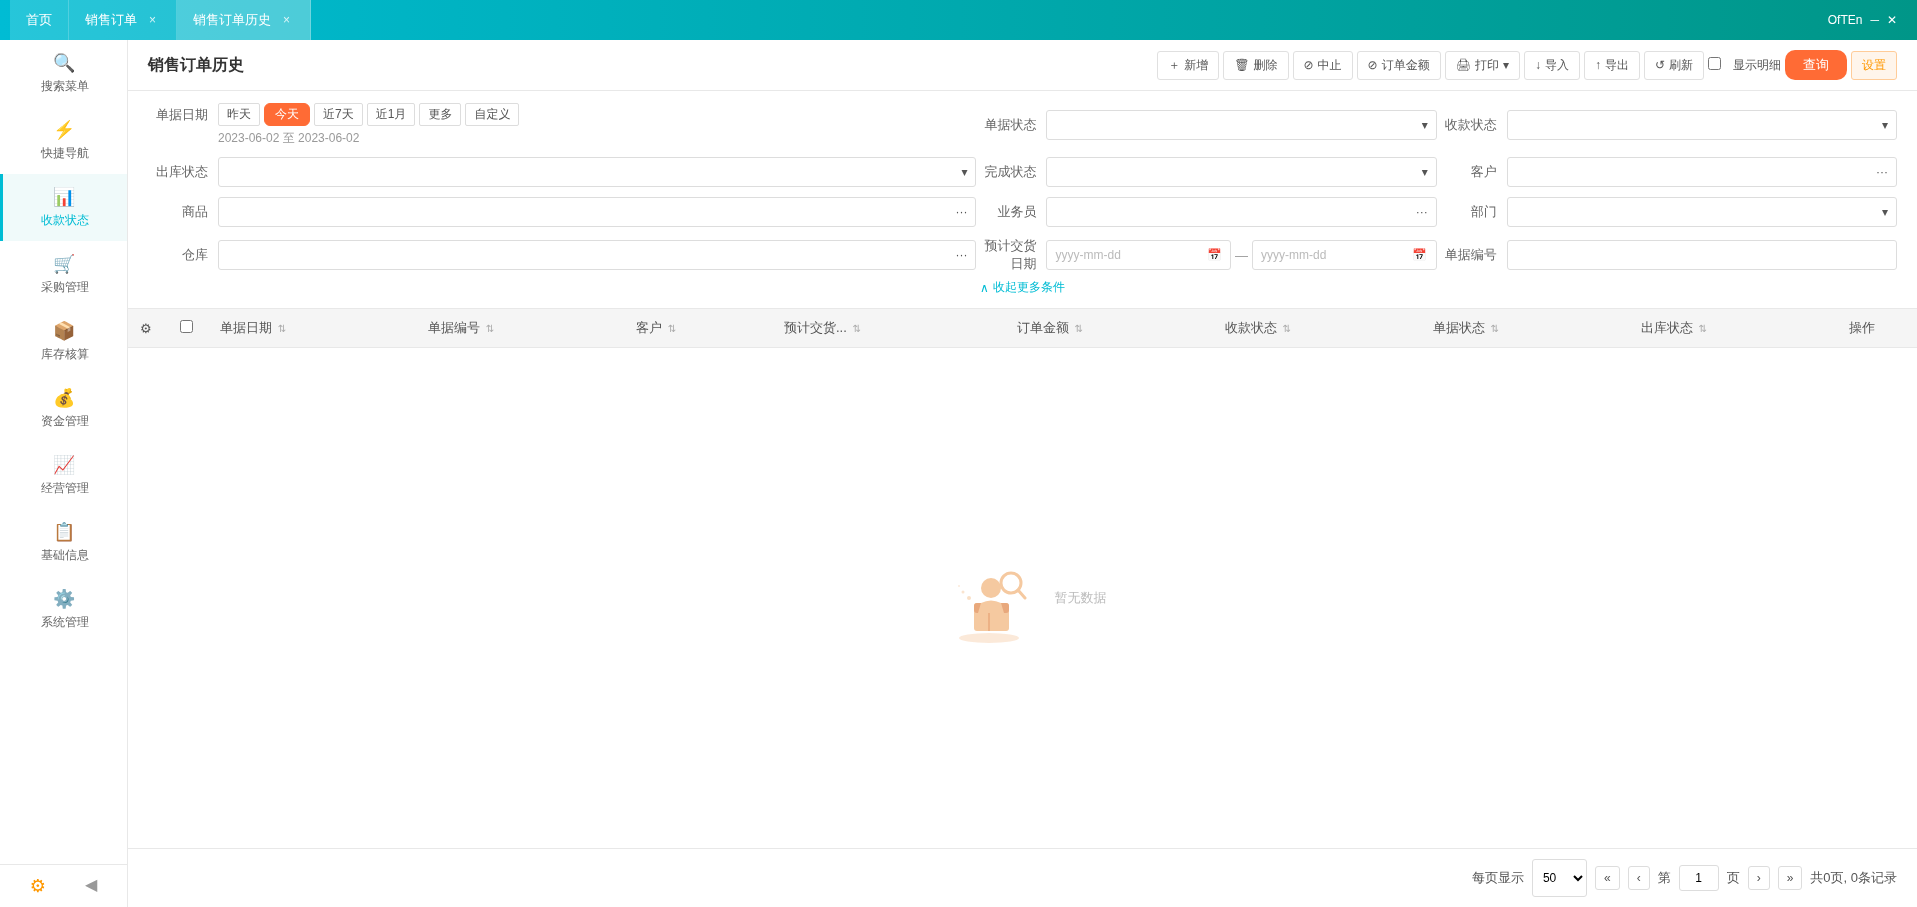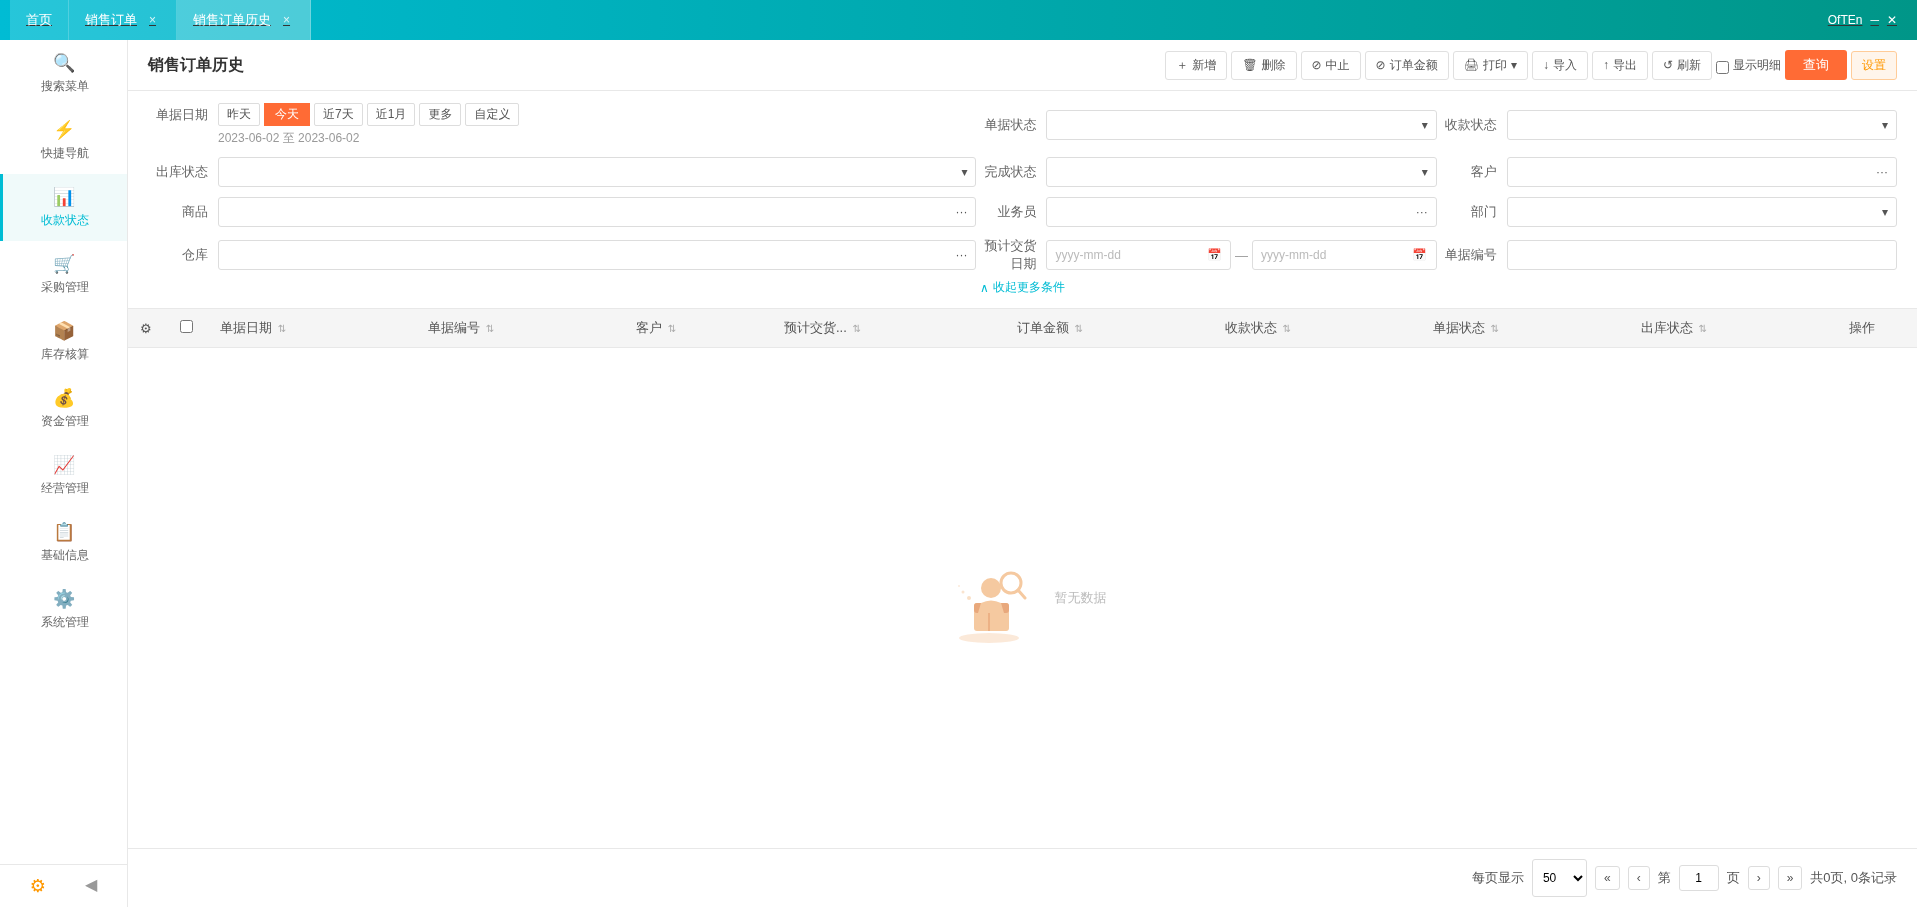"首页" .top-bar { text-decoration: underline -> none }
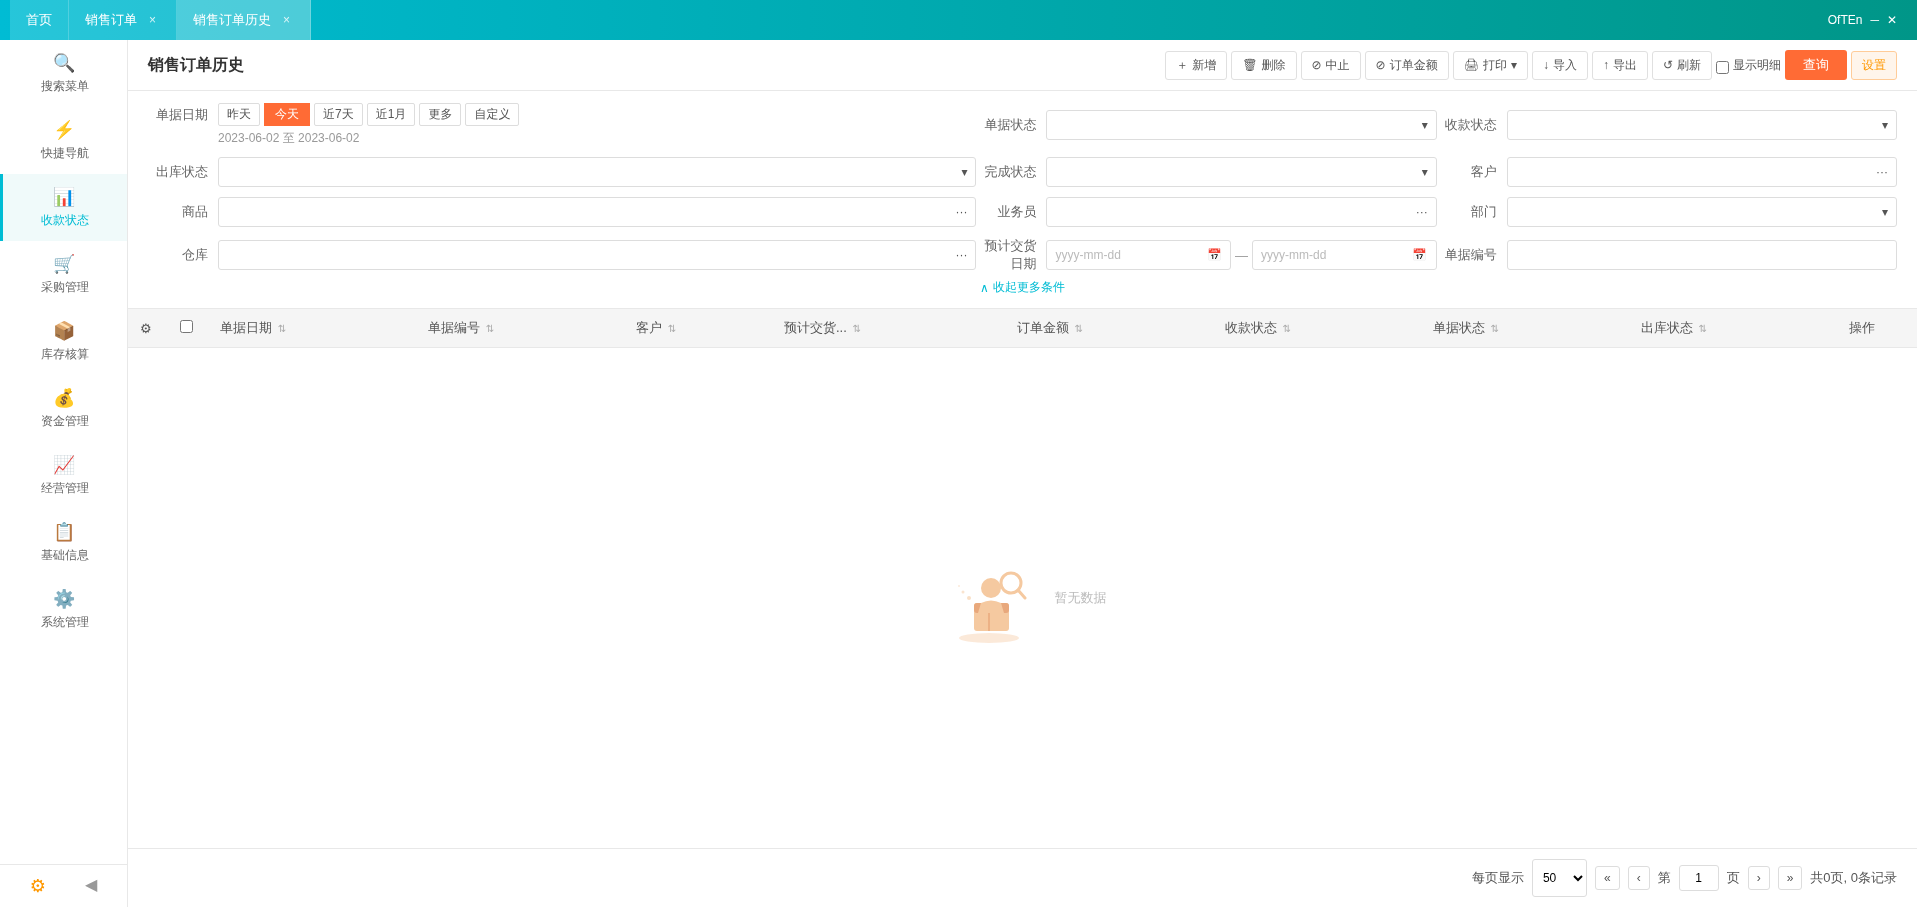"显示明细" .checkbox-display { align-items: flex-end -> flex-start; gap: 4px -> 12px }
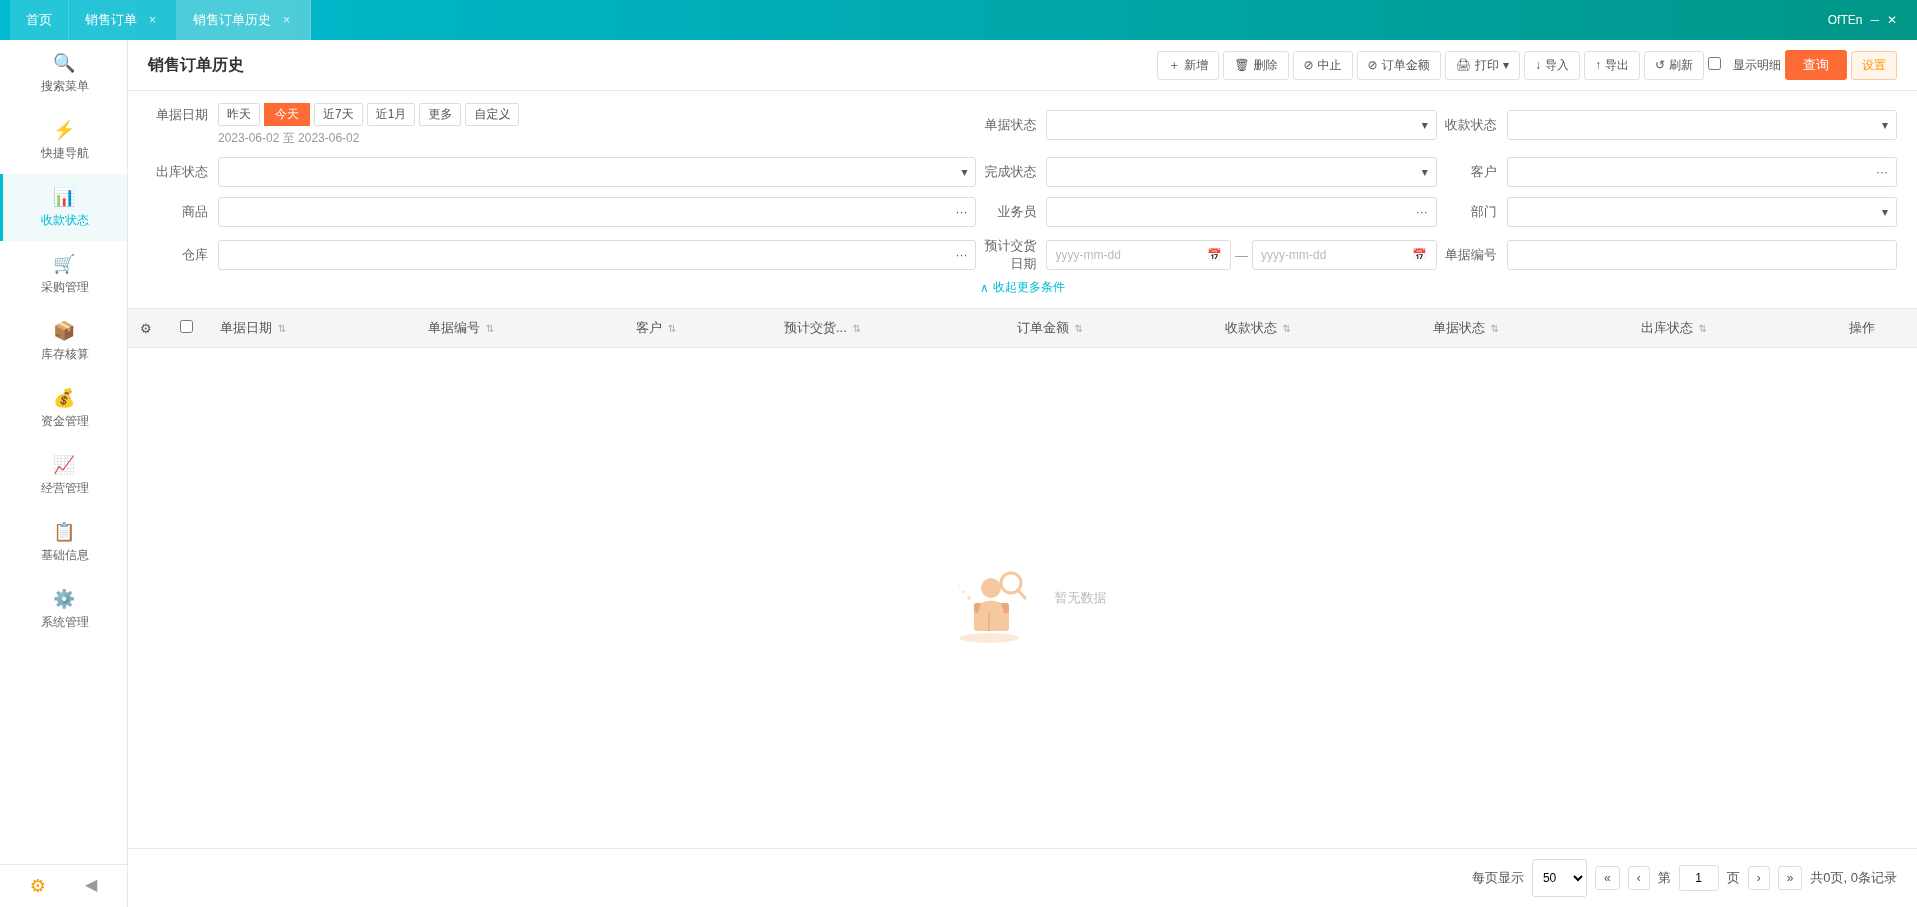"查询" .toolbar-btn-primary { border-radius: 3px -> 10px }
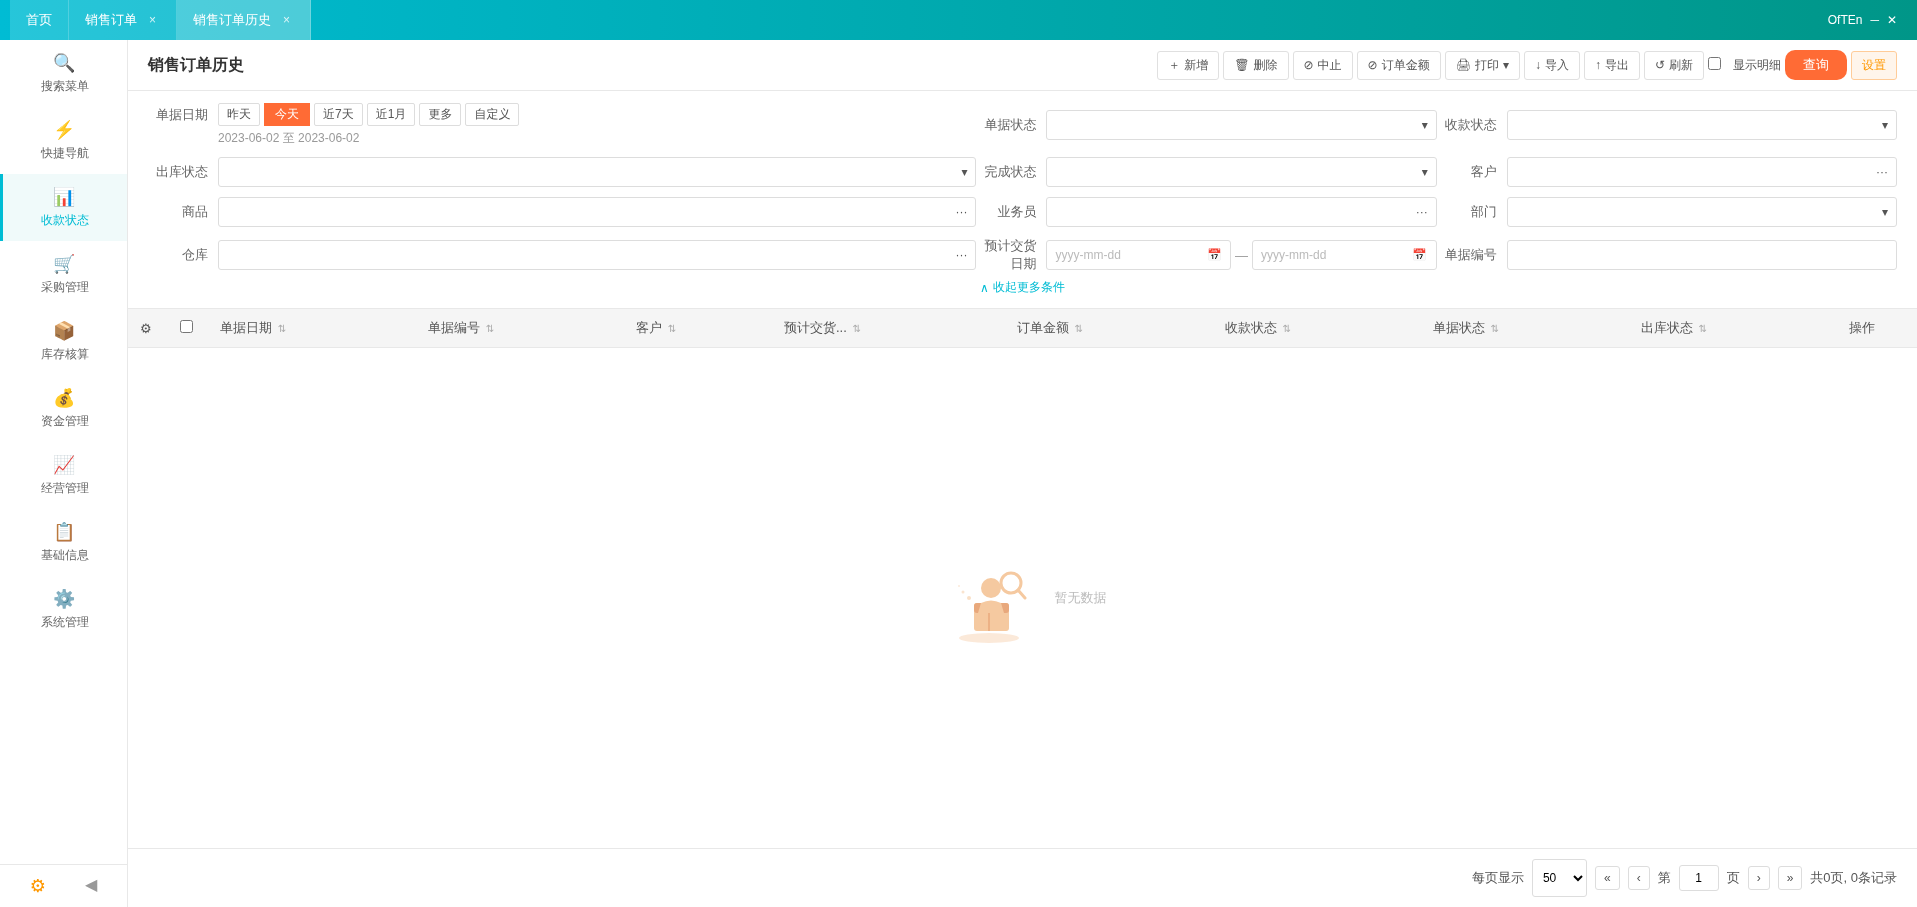"今天" .date-quick-btn.active { border-radius: 0 -> 6px }
